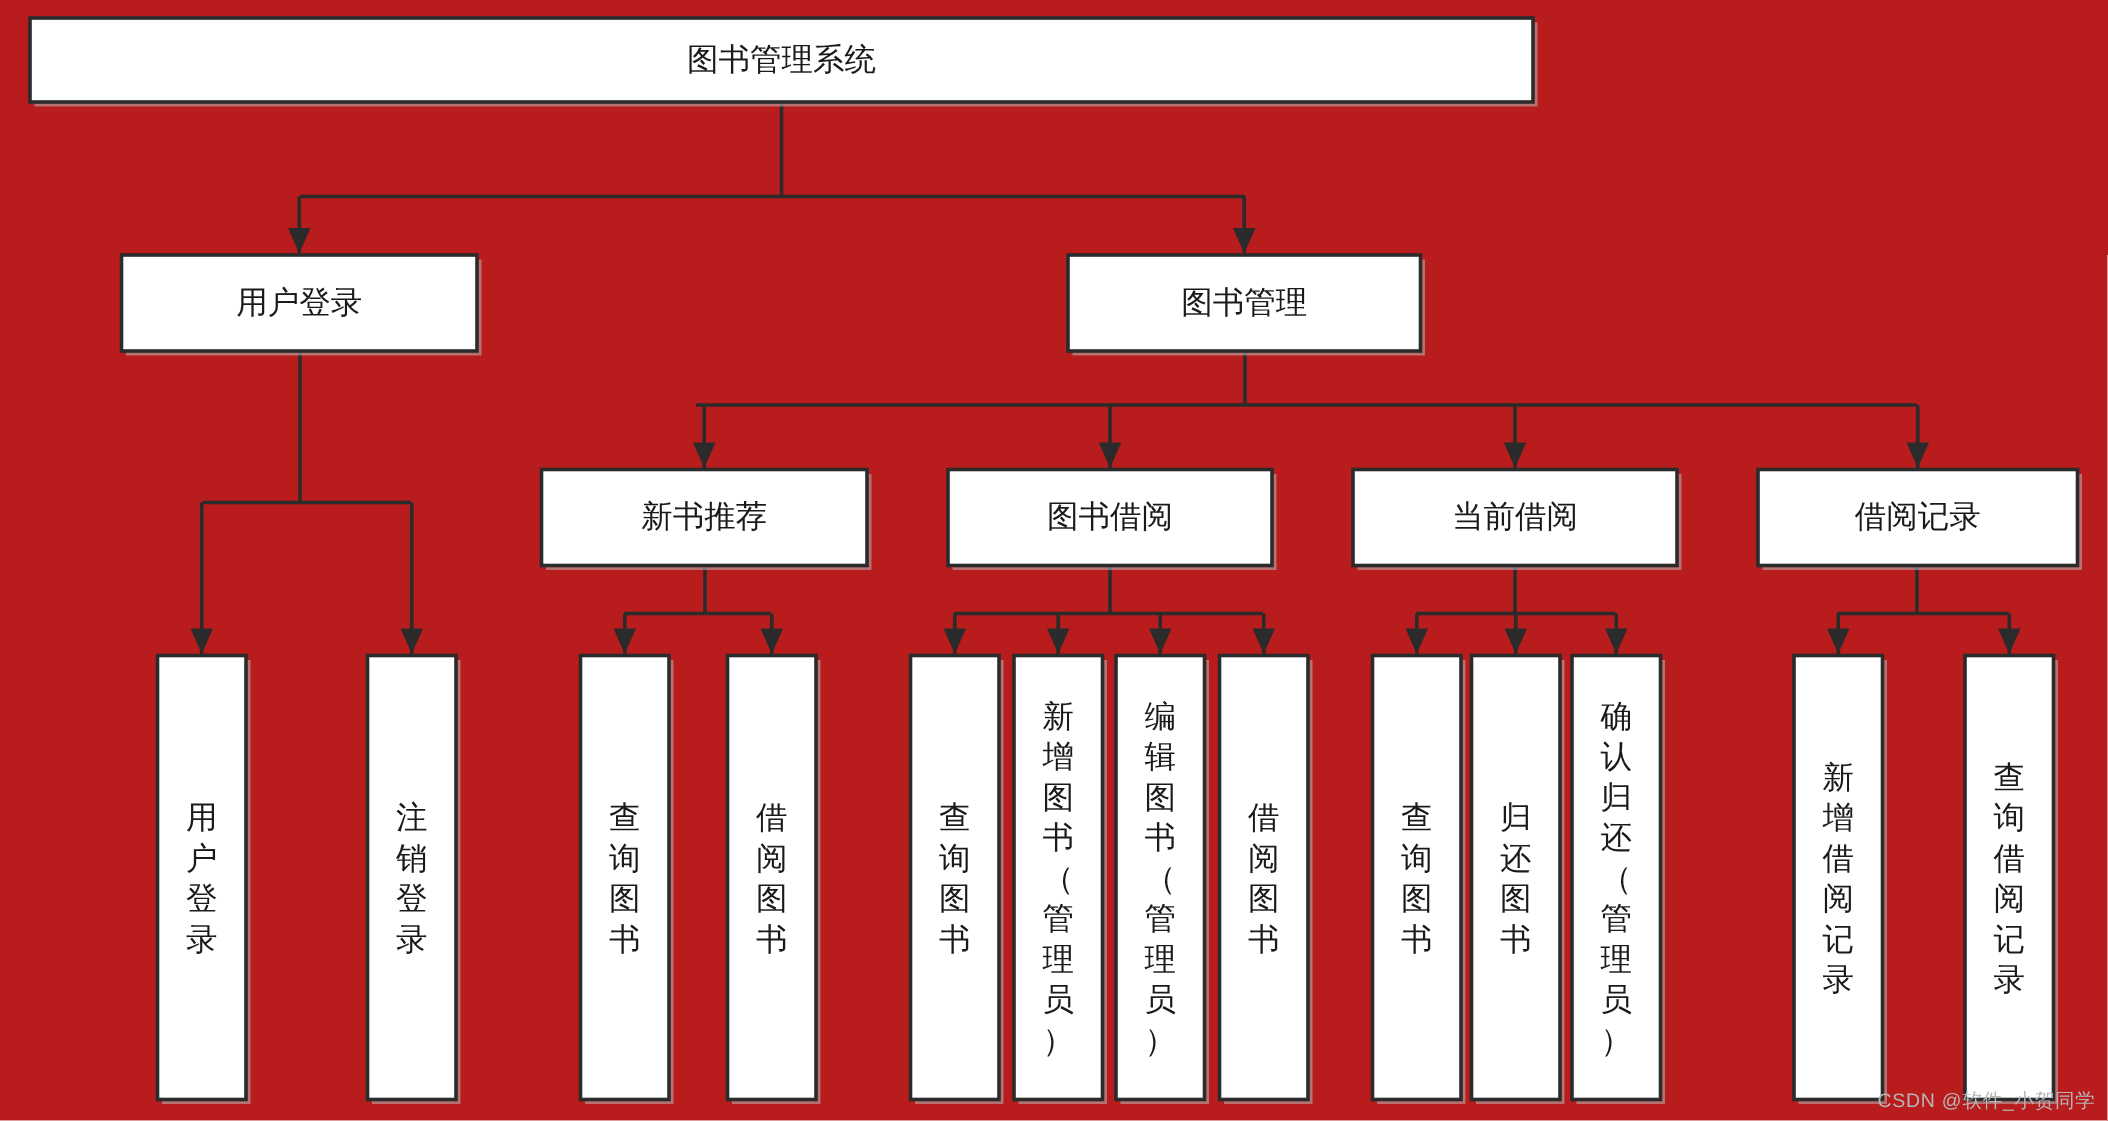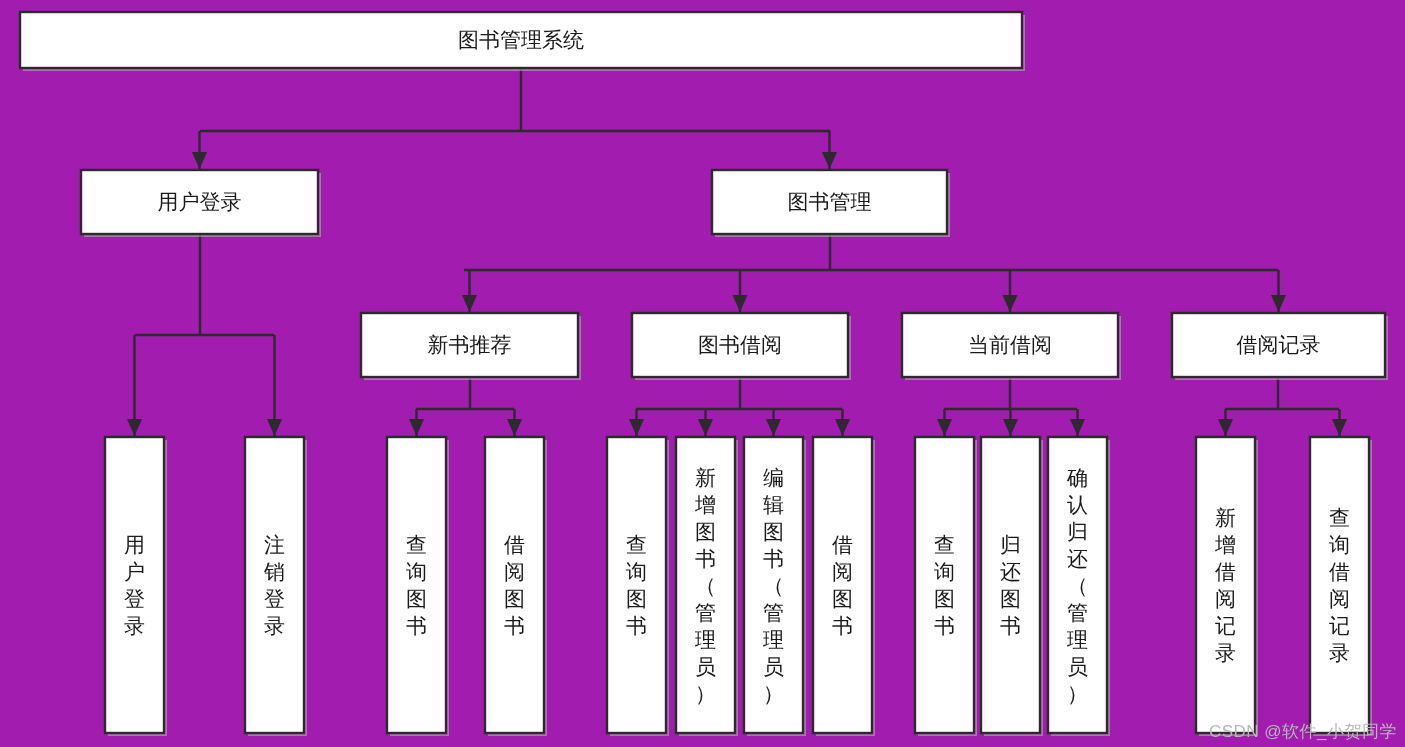"图书管理系统" #diagram-root { background: #a21caf -> #b91c1c }
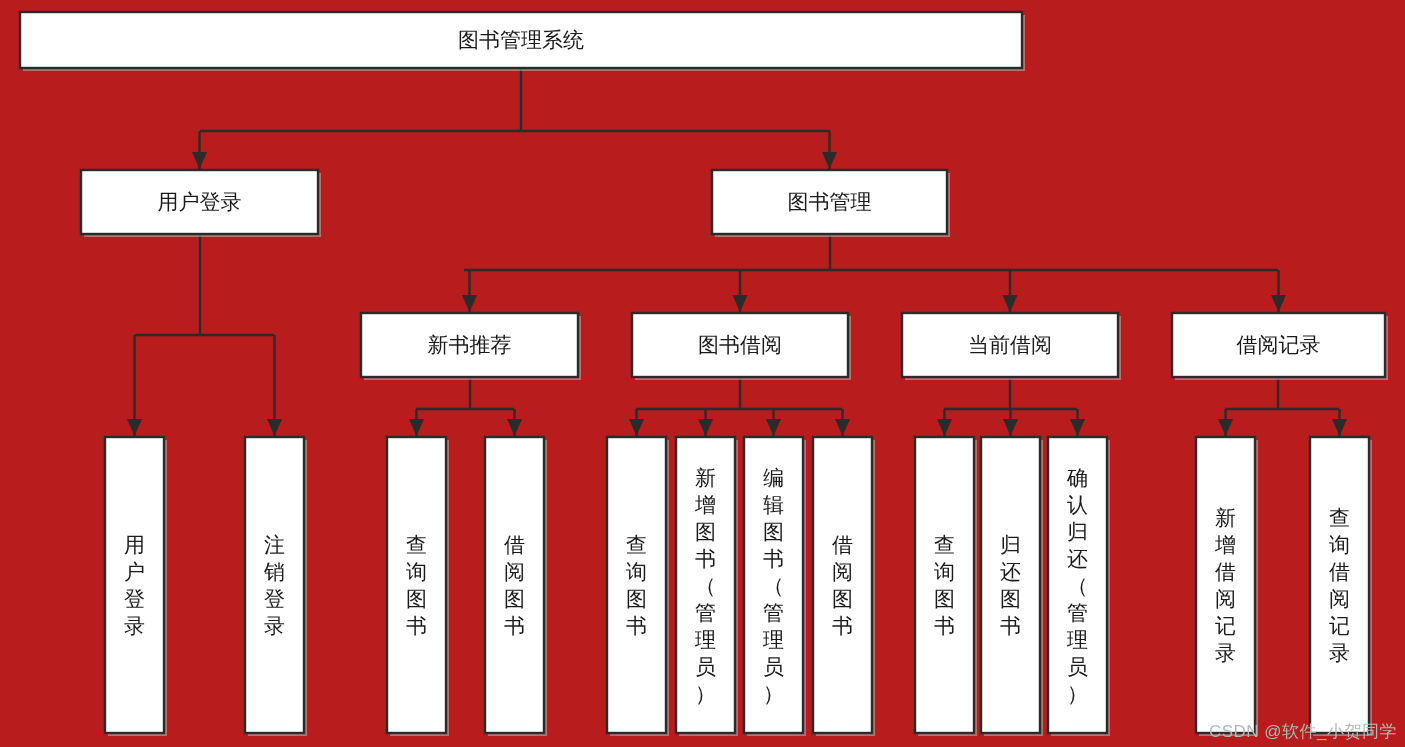"CSDN @软件_小贺同学" .watermark { font-size: 17px -> 13px }
